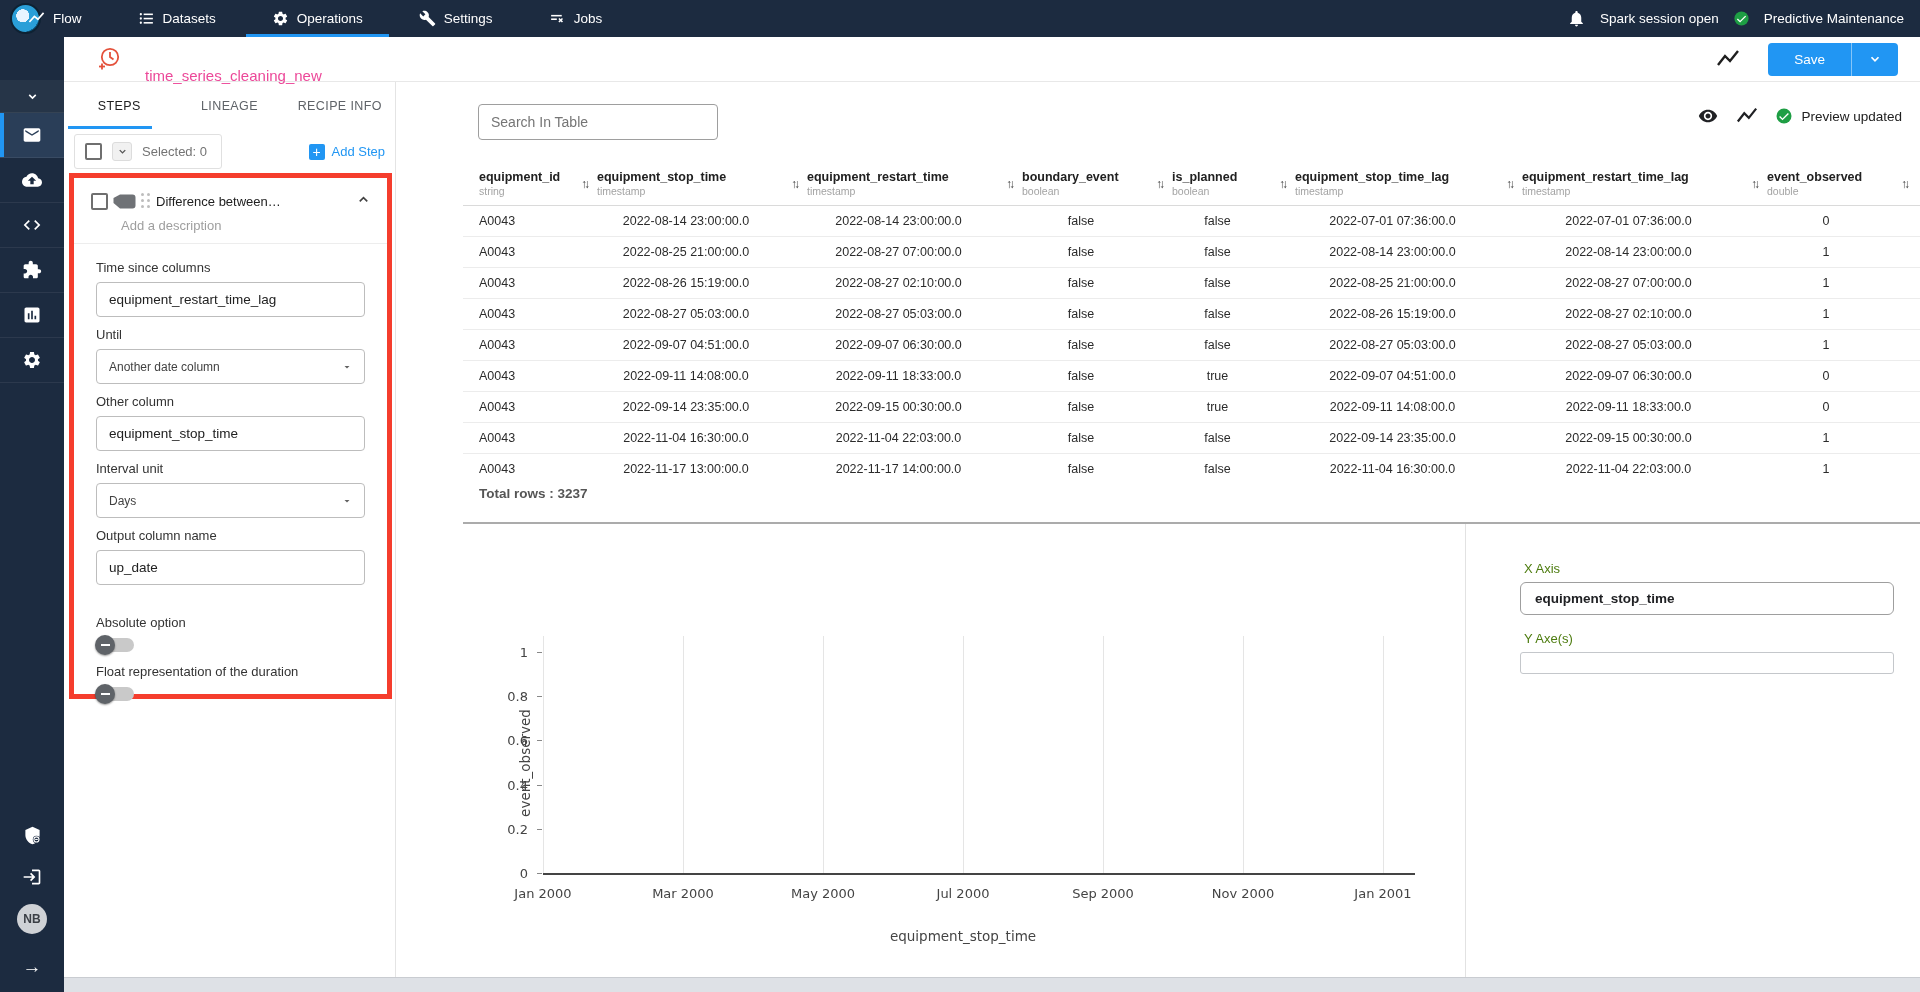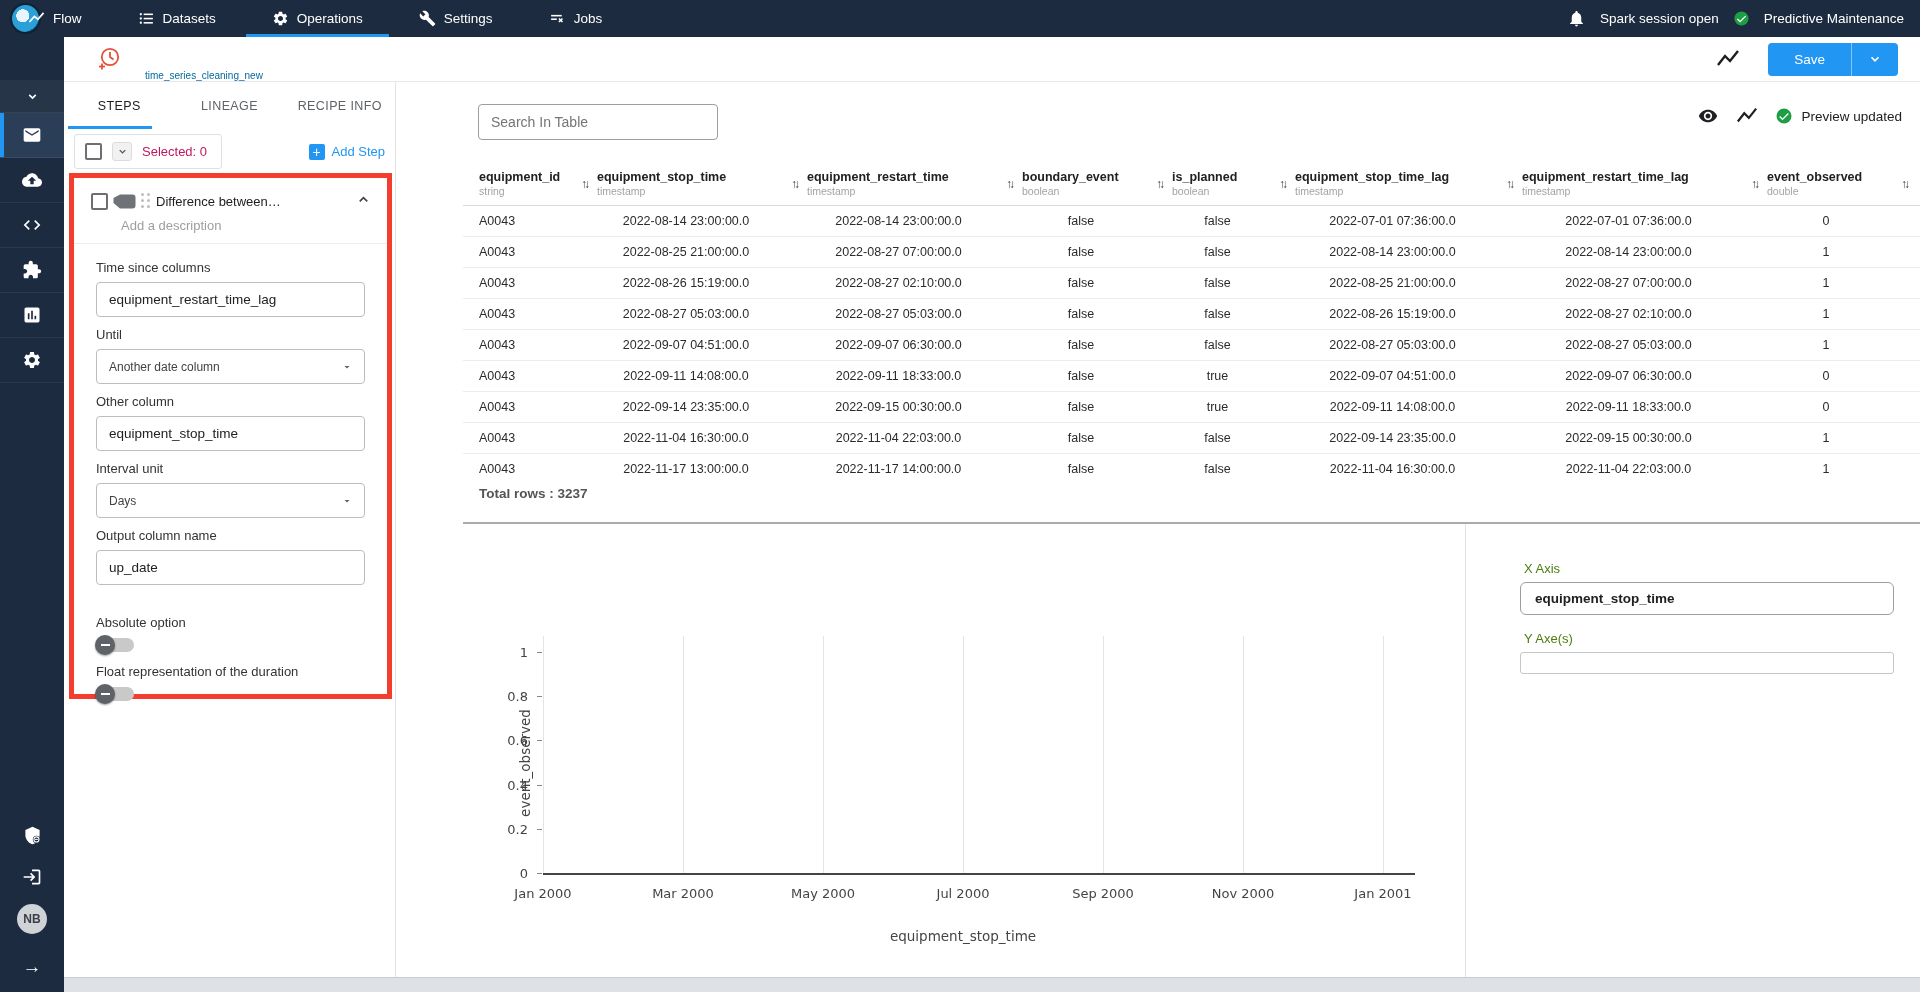"time_series_cleaning_new" .recipe-title { color: #0369a1 -> #ec4899; font-size: 10px -> 15px }
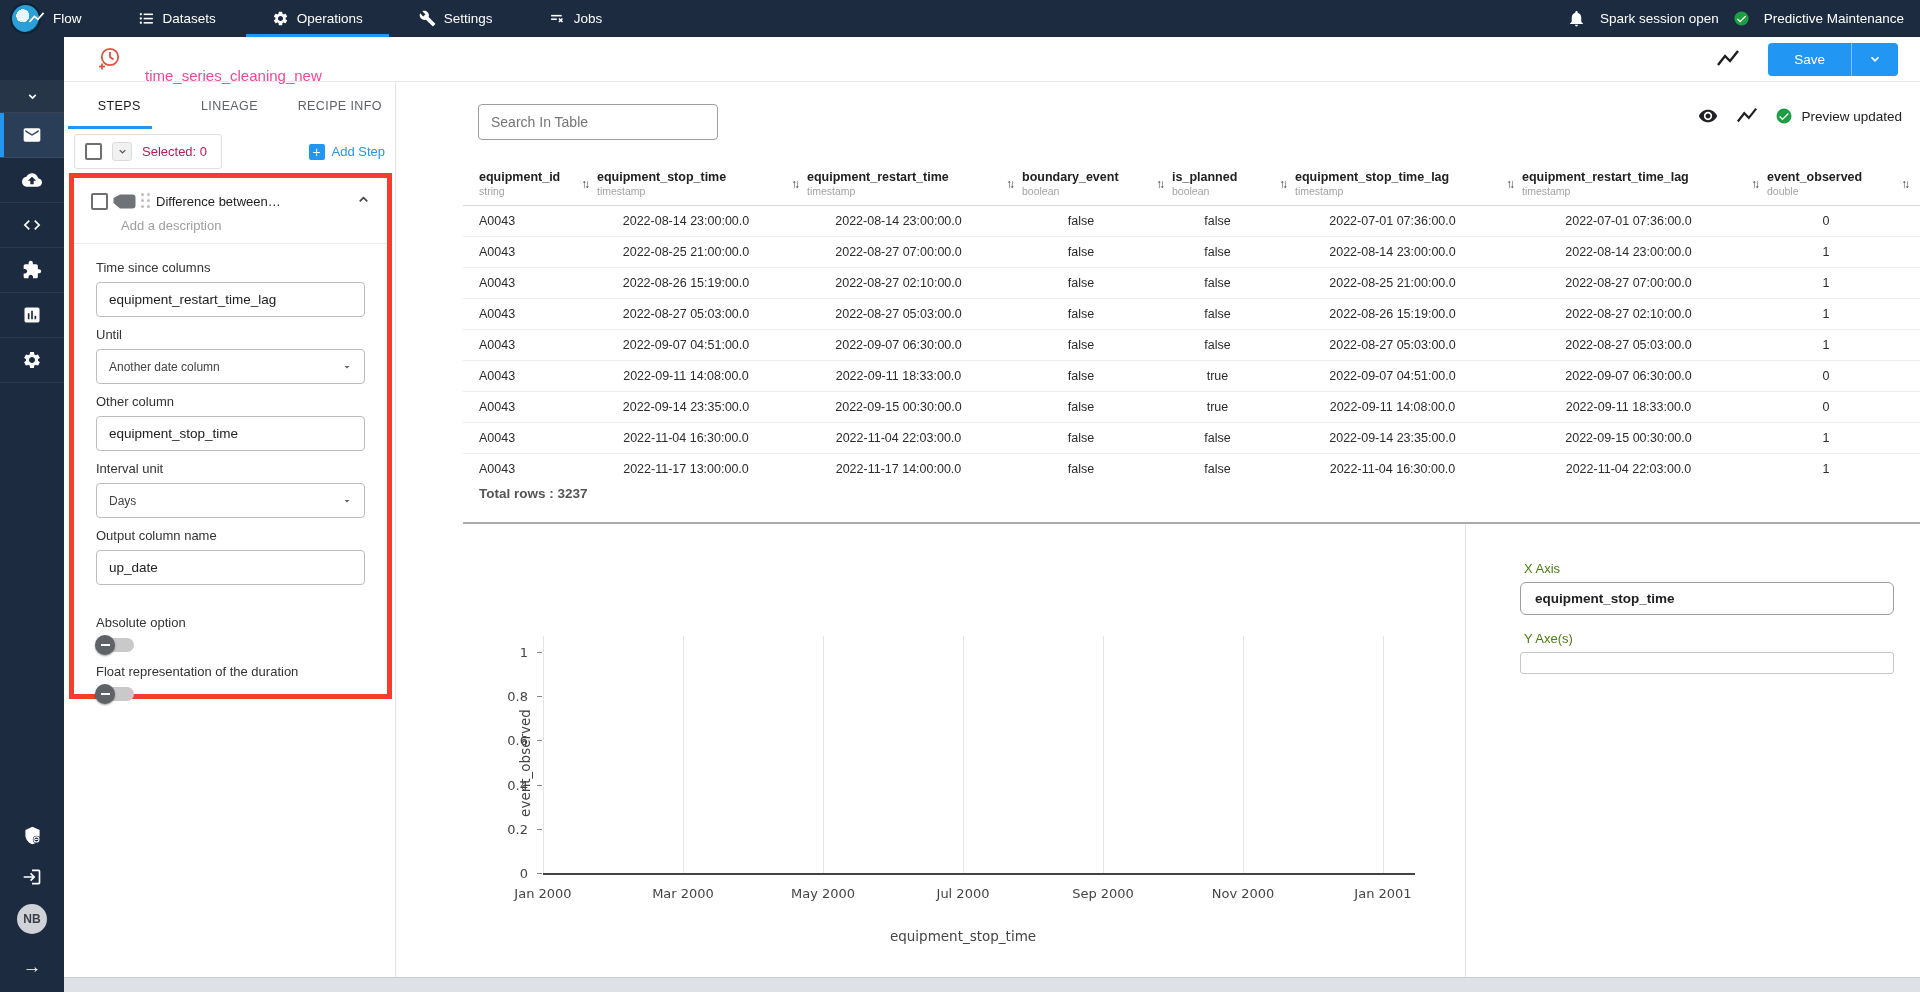"Selected: 0" .select-label { color: #be185d -> #737373 }
